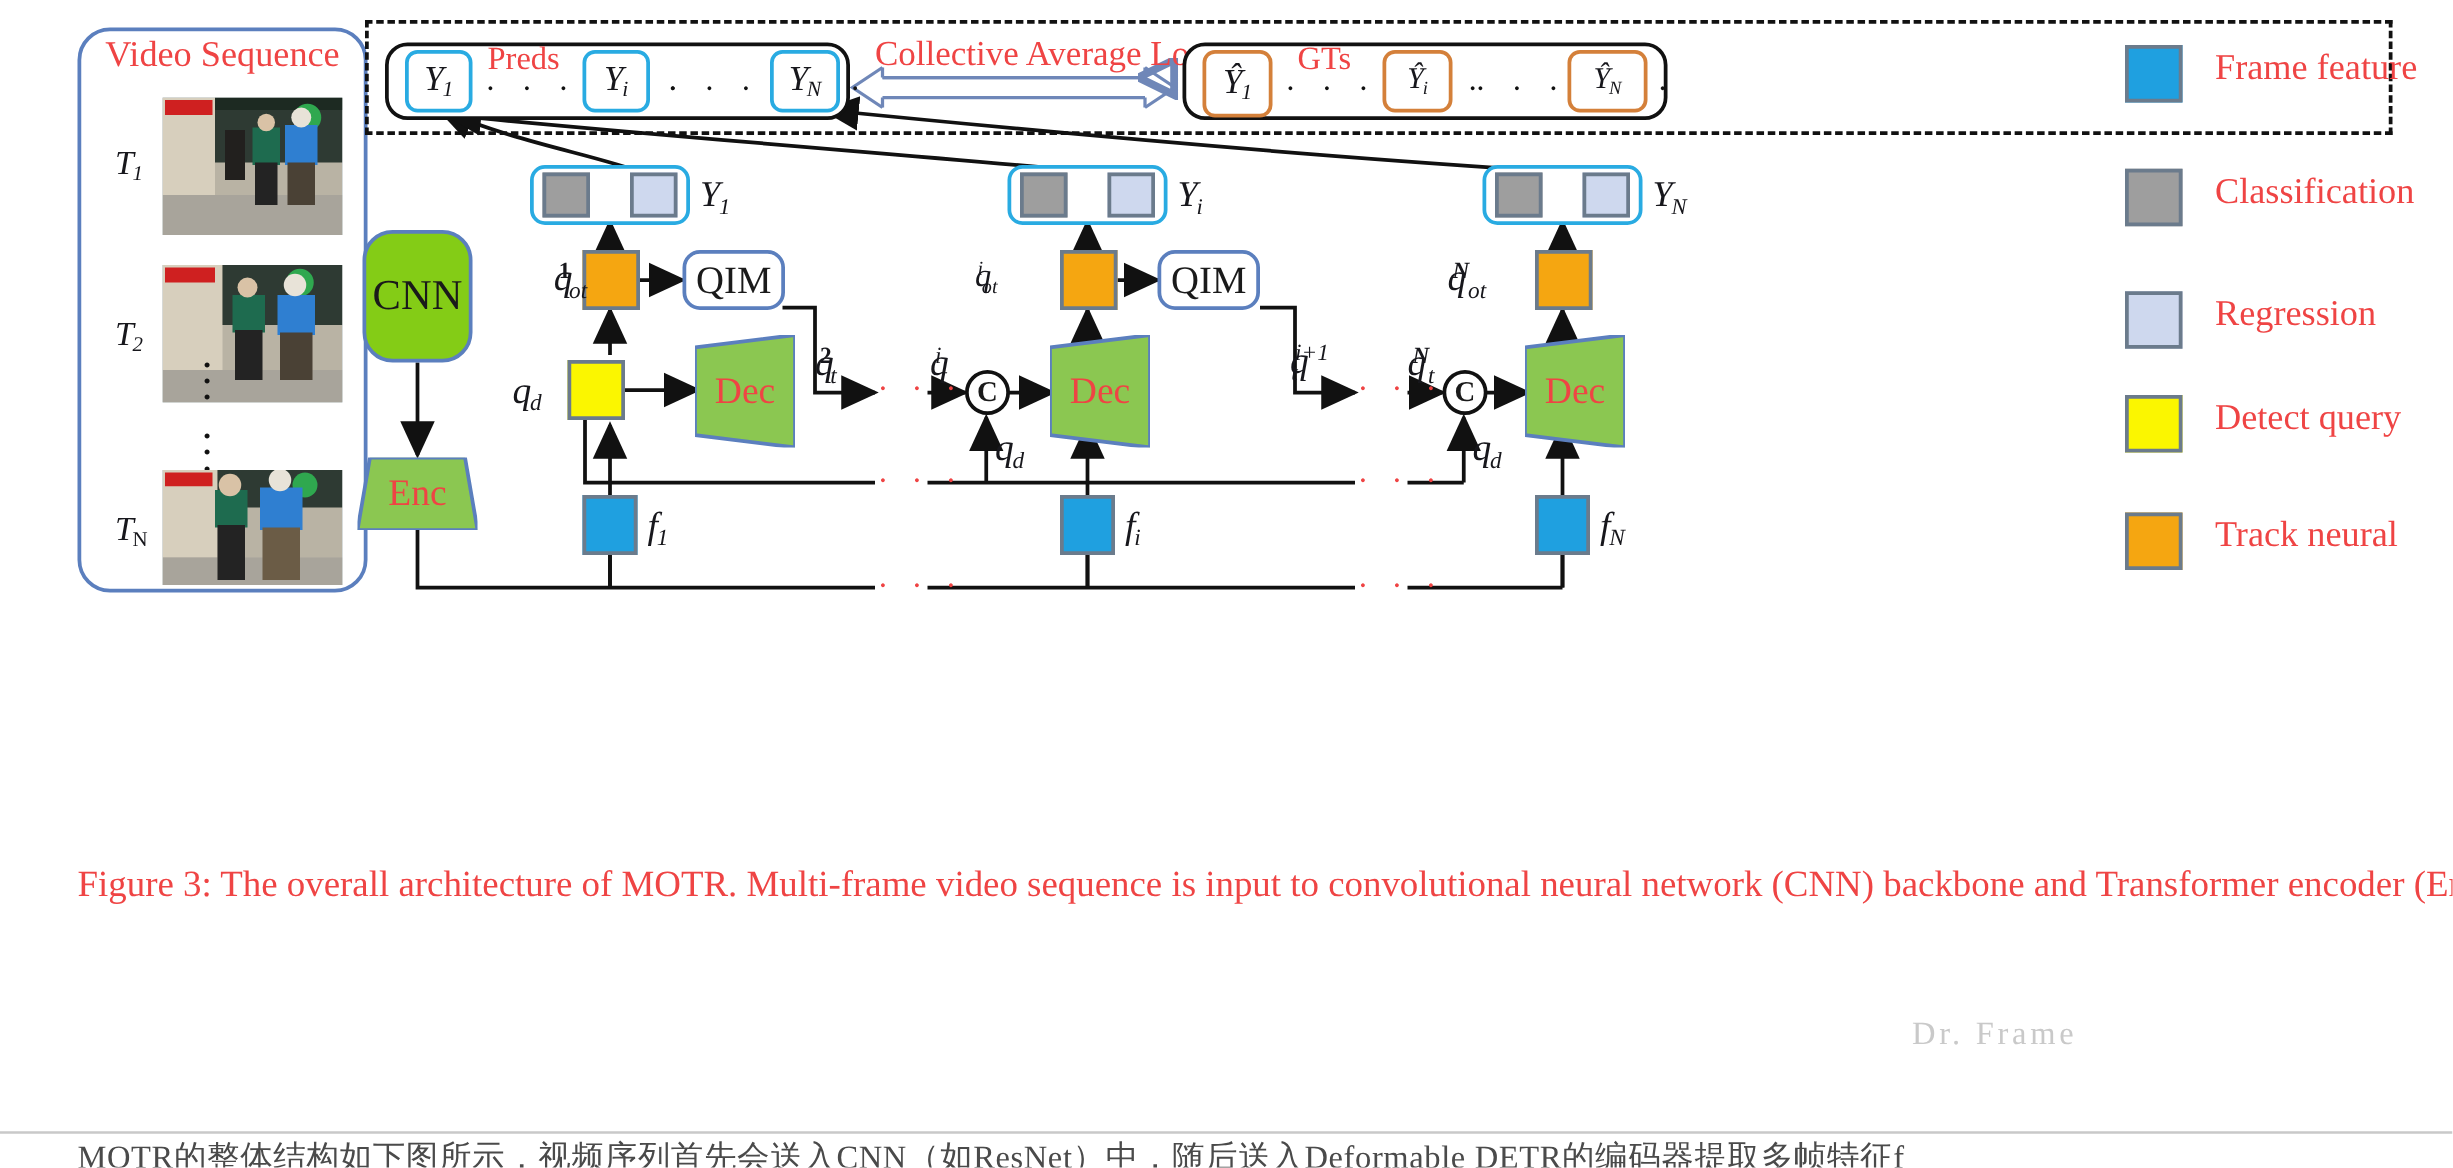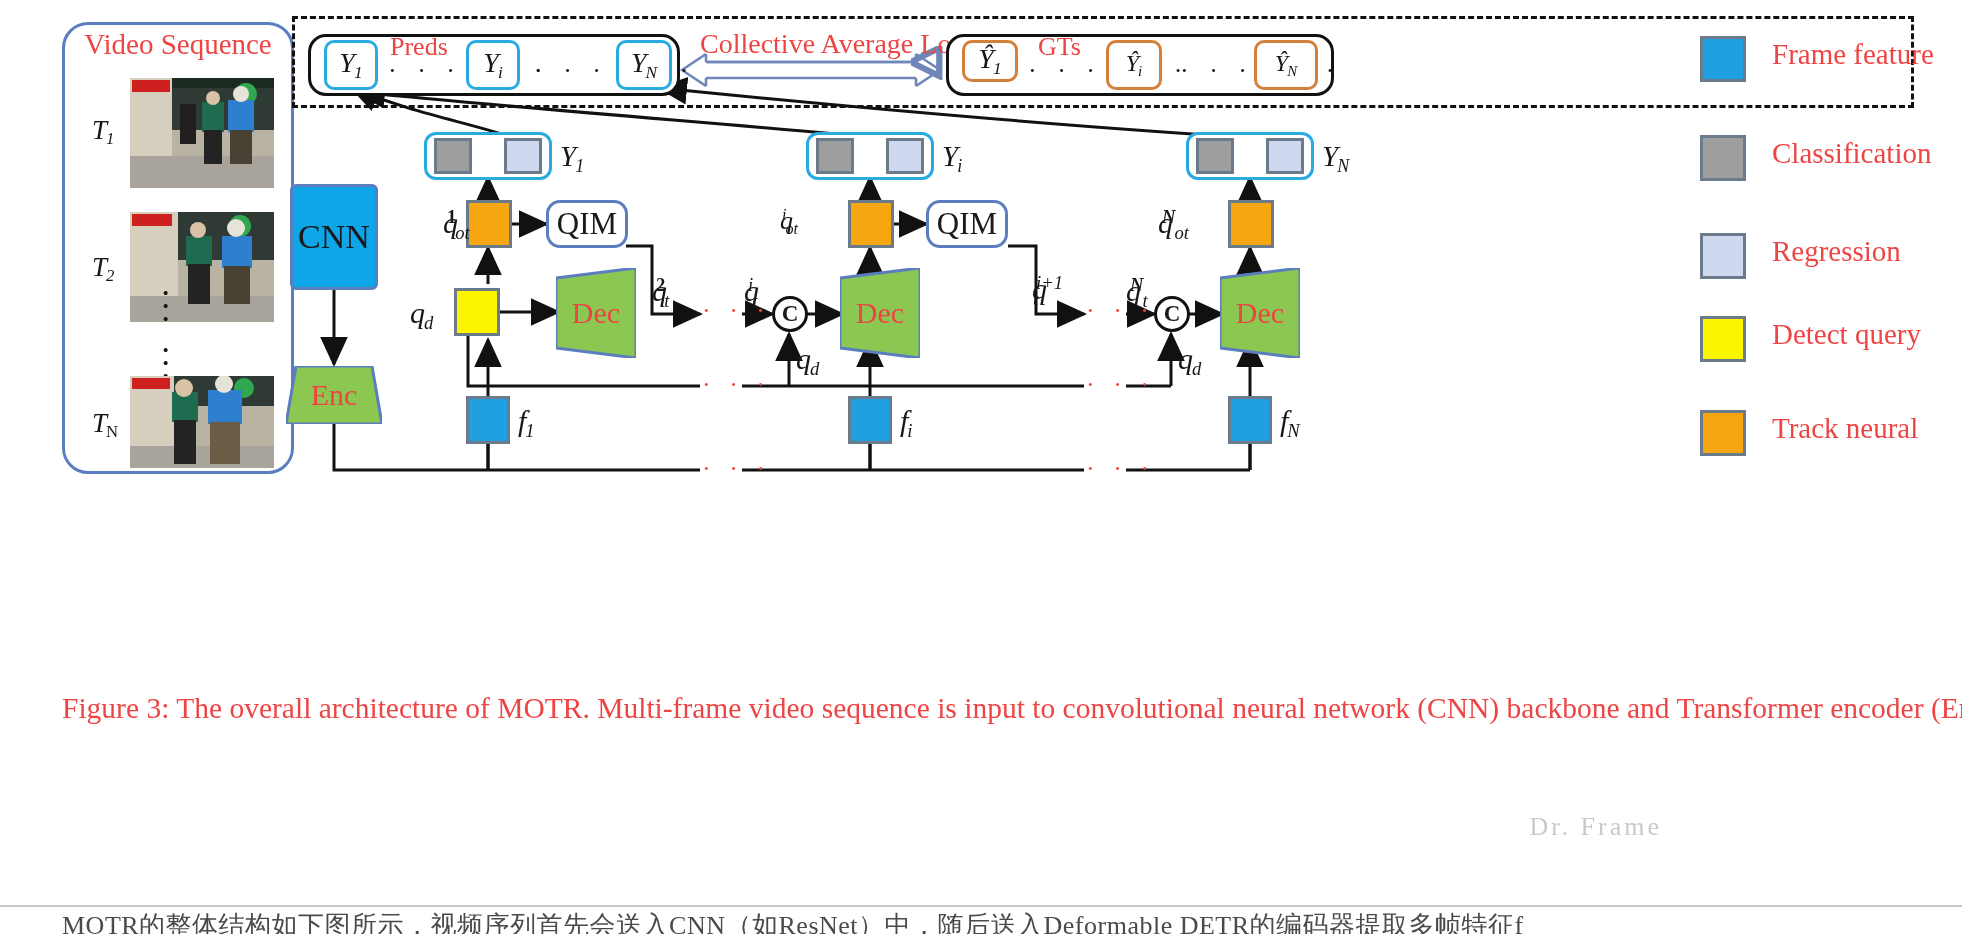"Ŷ1" div.ghbox { height: 42px -> 54px }
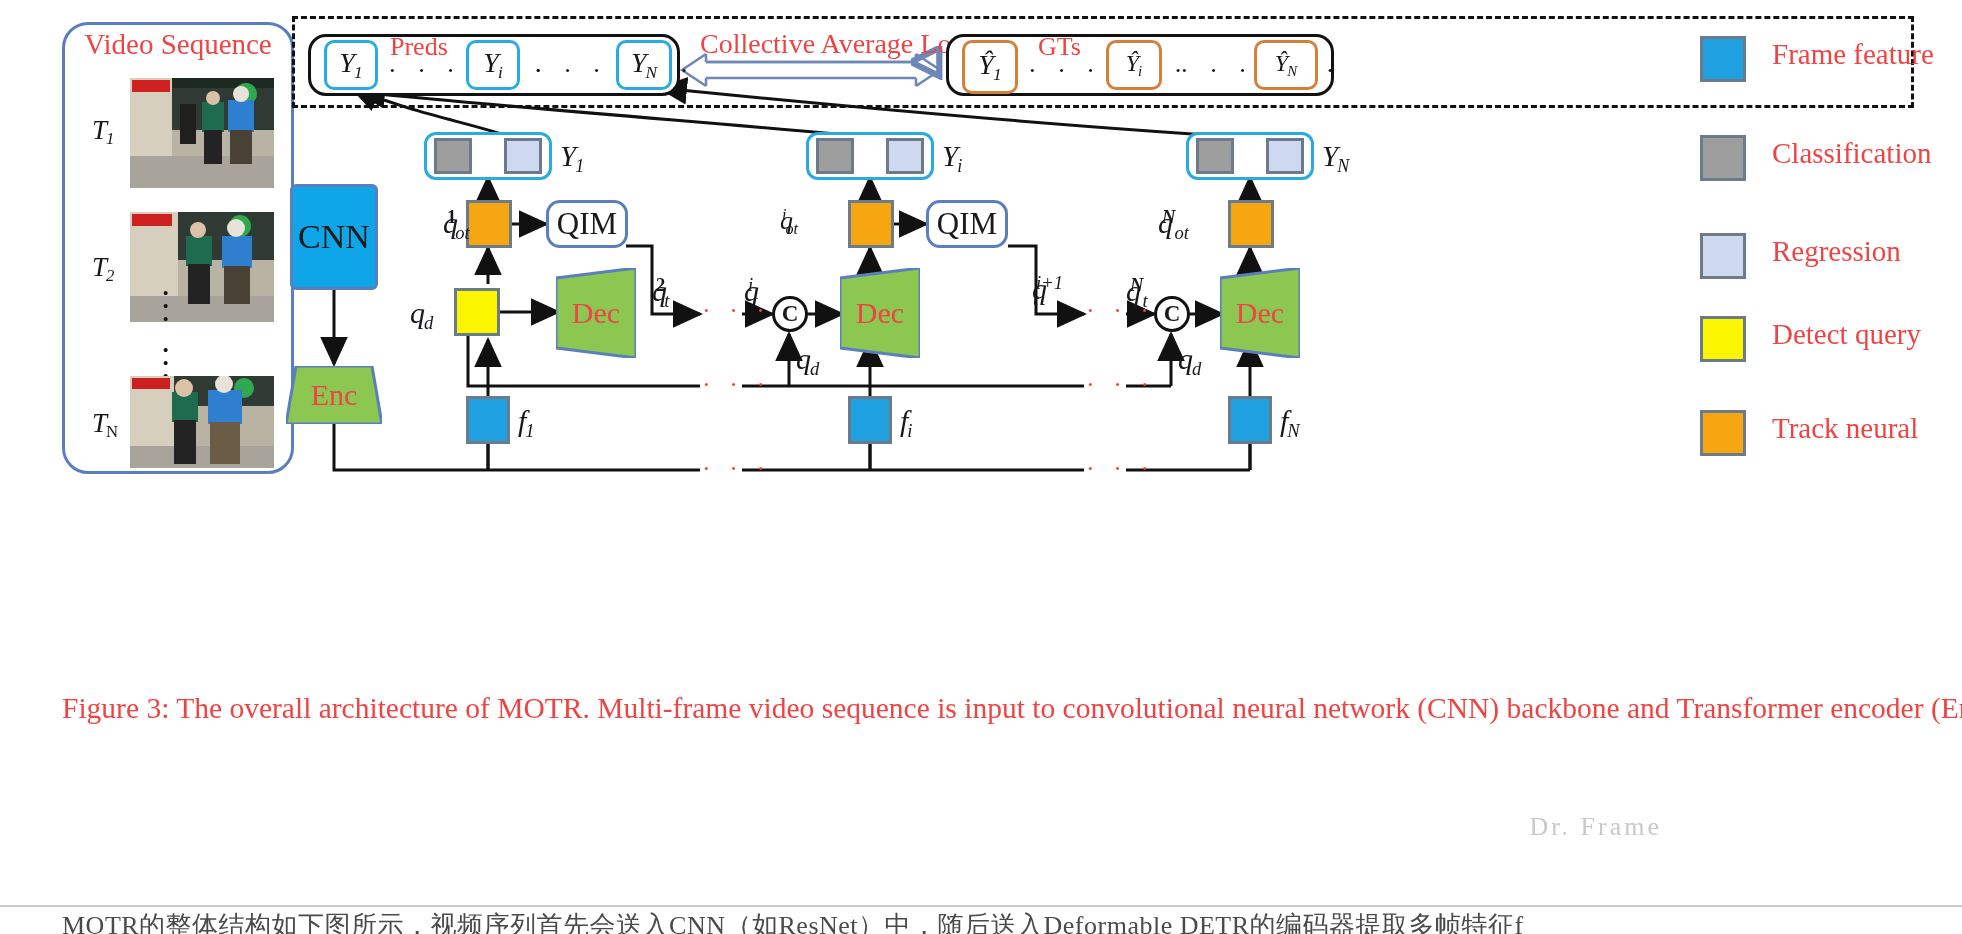"CNN" .cnnbox { background: #0ea5e9 -> #84cc16; border-radius: 6px -> 24px }
